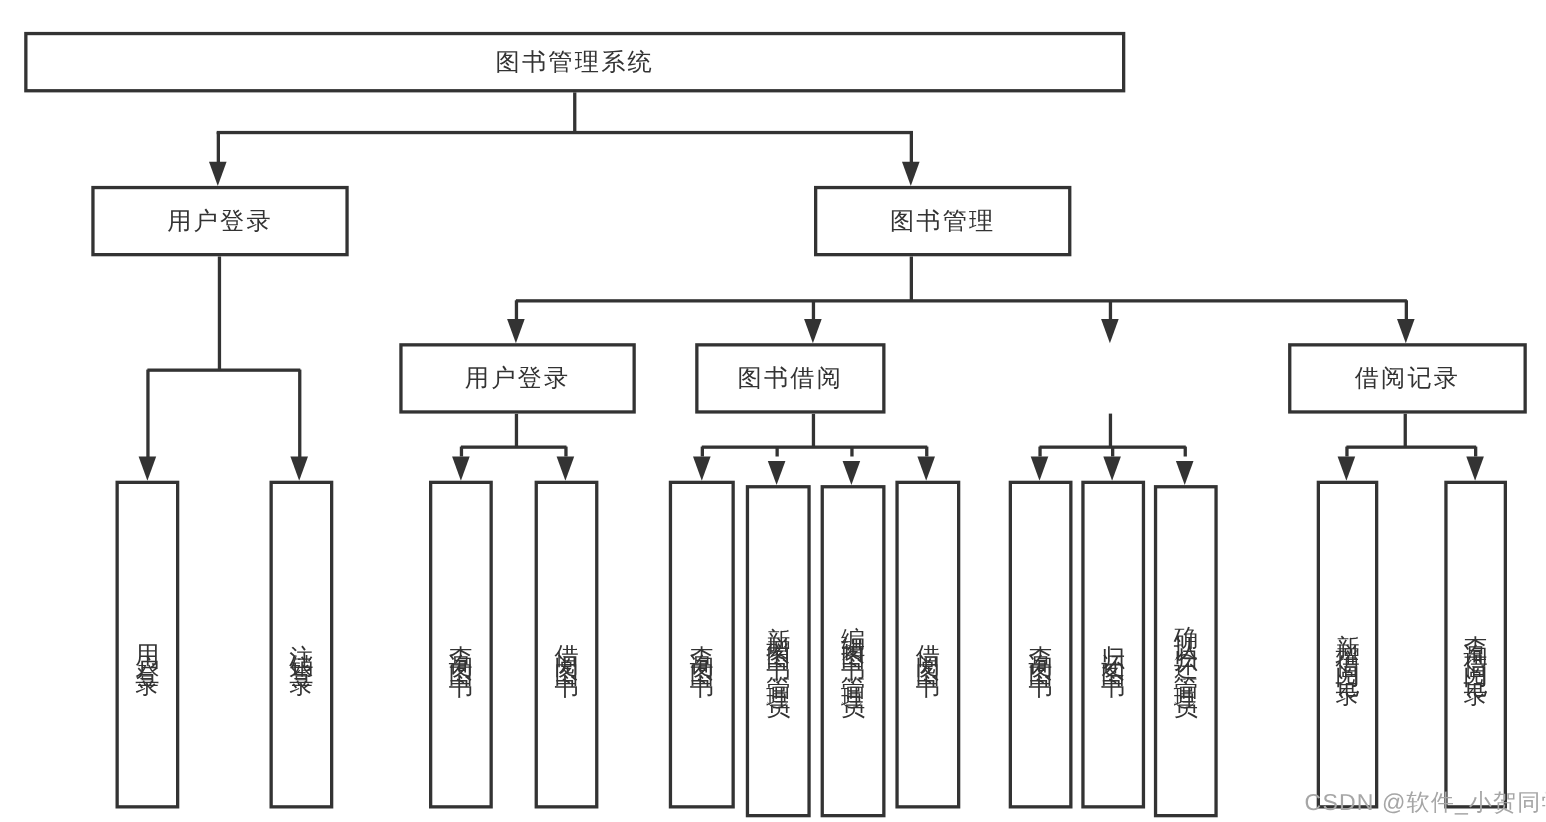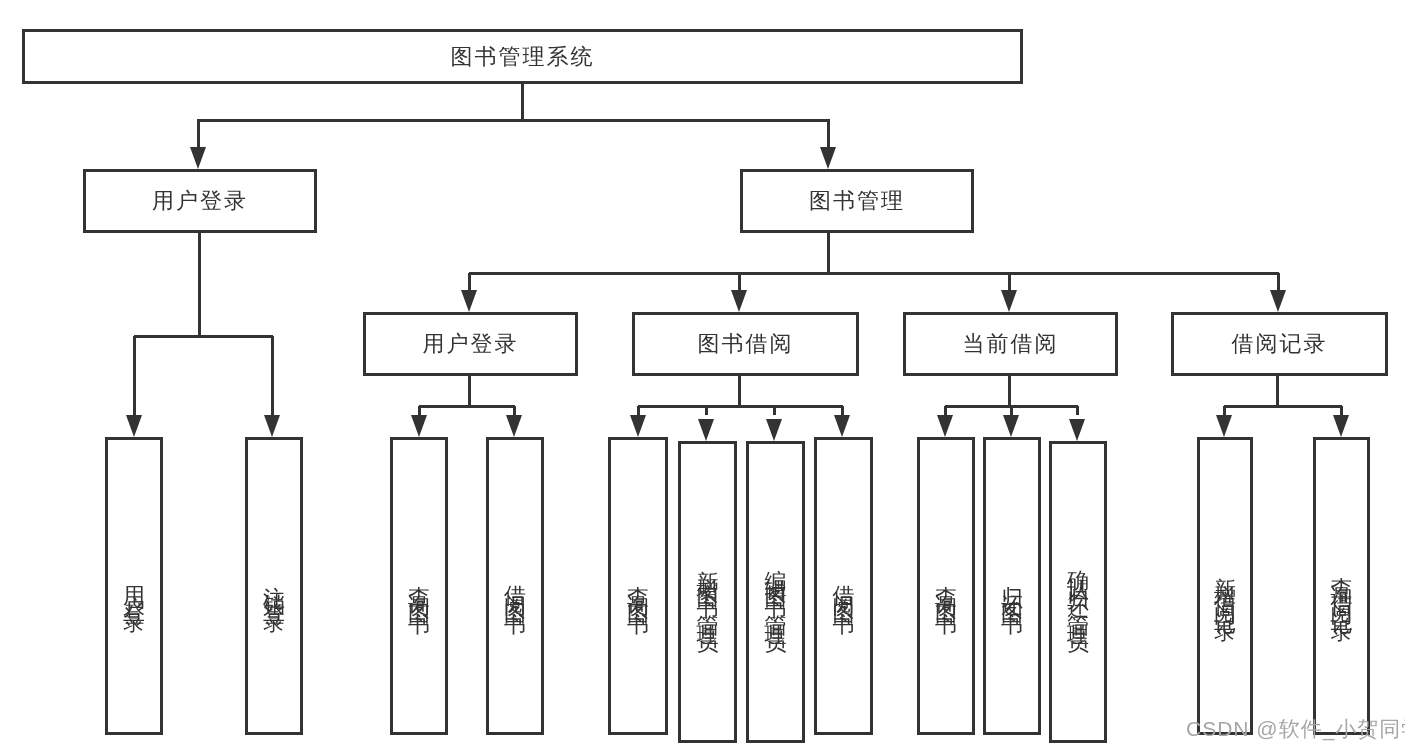"图书借阅" div.box { width: 227px -> 173px }
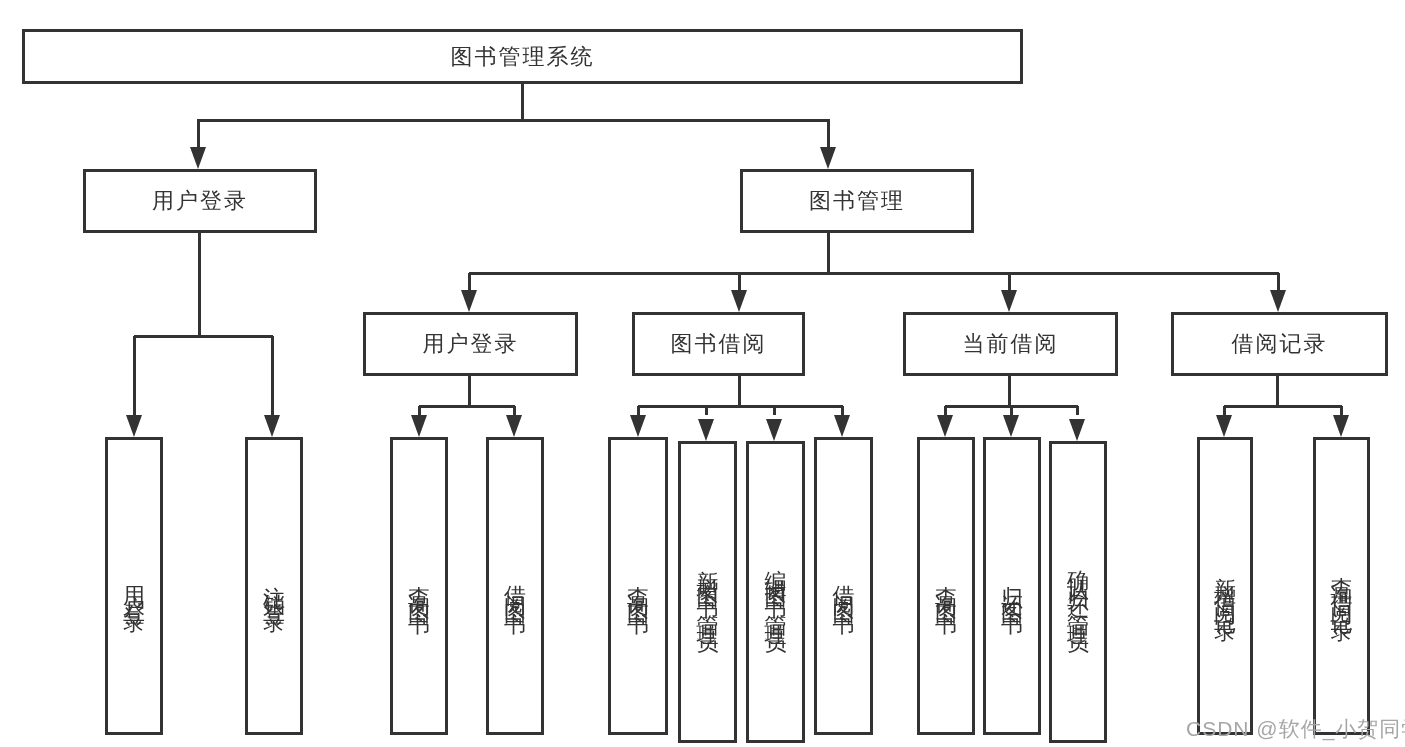"当前借阅" div.box { html: <div>当前借阅</div> -> none }
